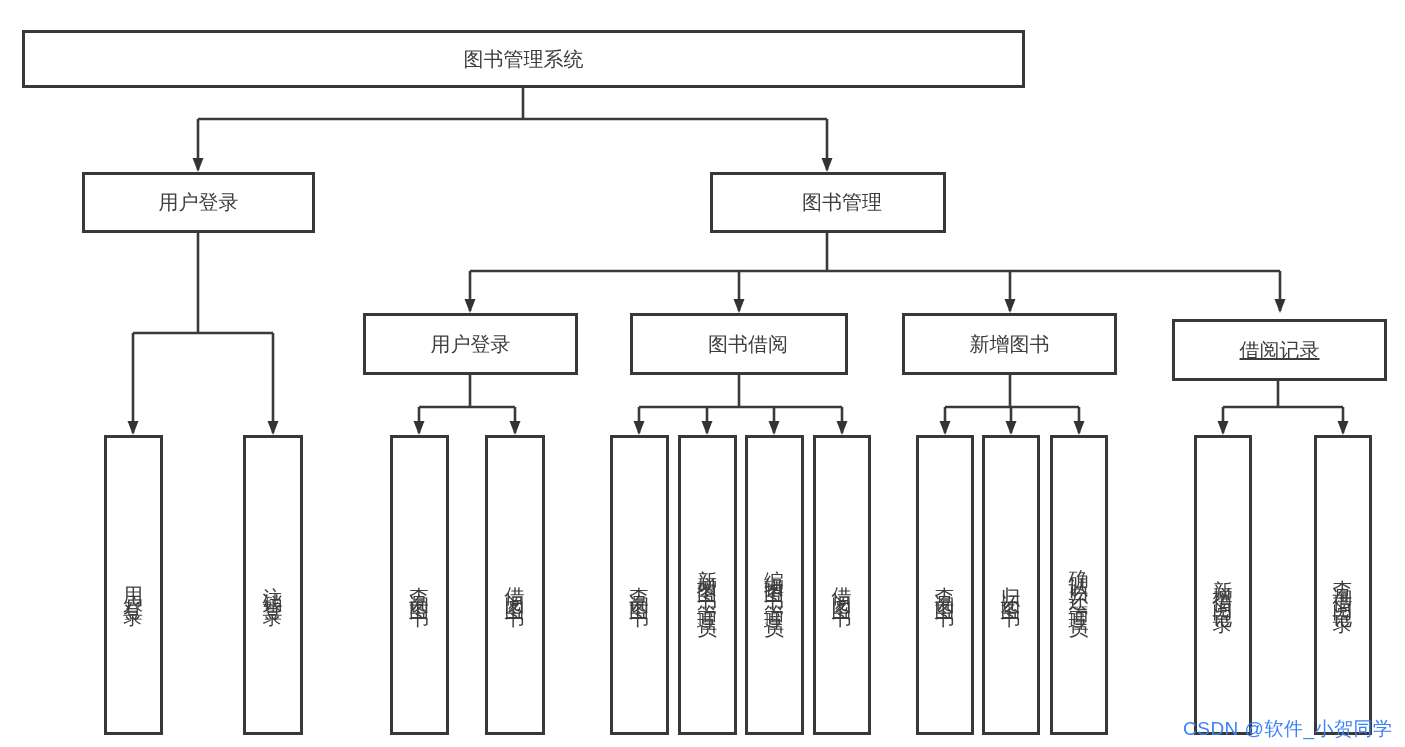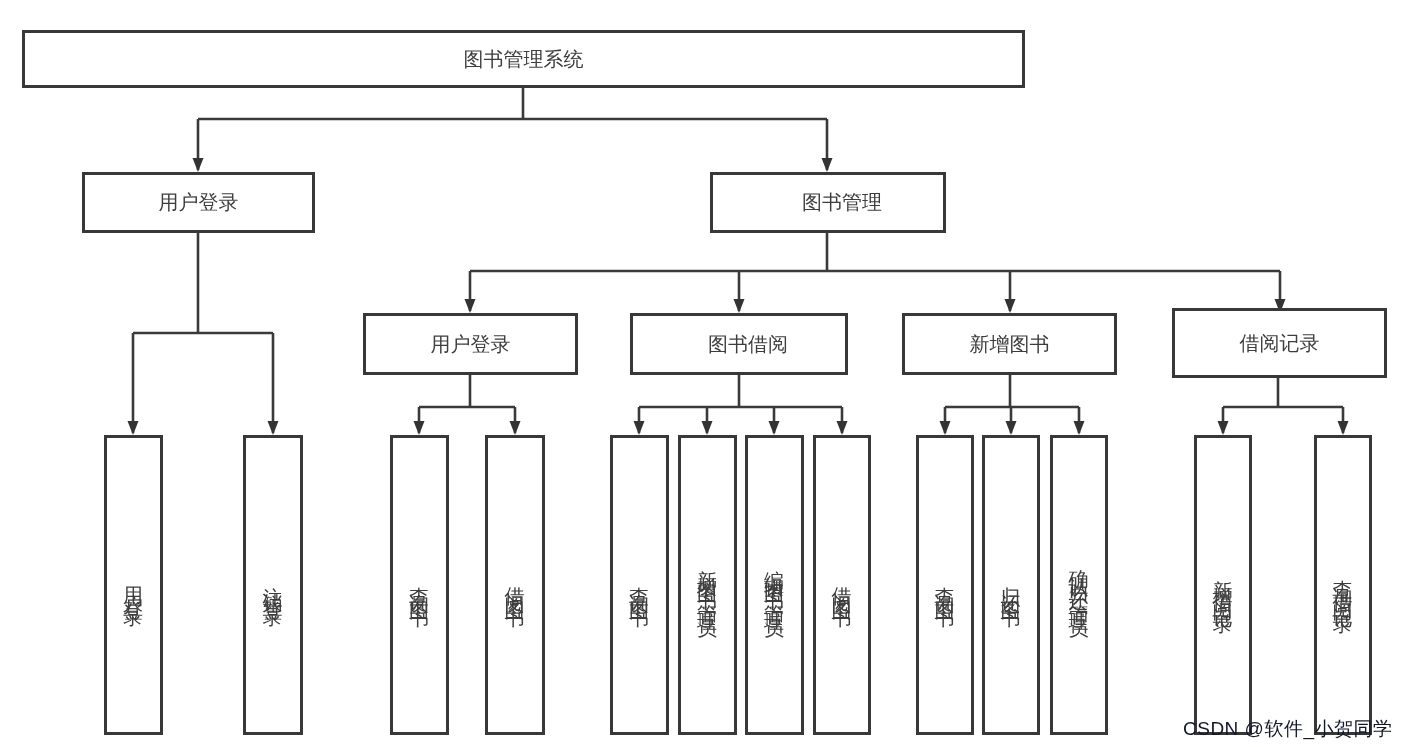"借阅记录" div.node { height: 70px -> 62px; text-decoration: none -> underline; top: 308px -> 319px }
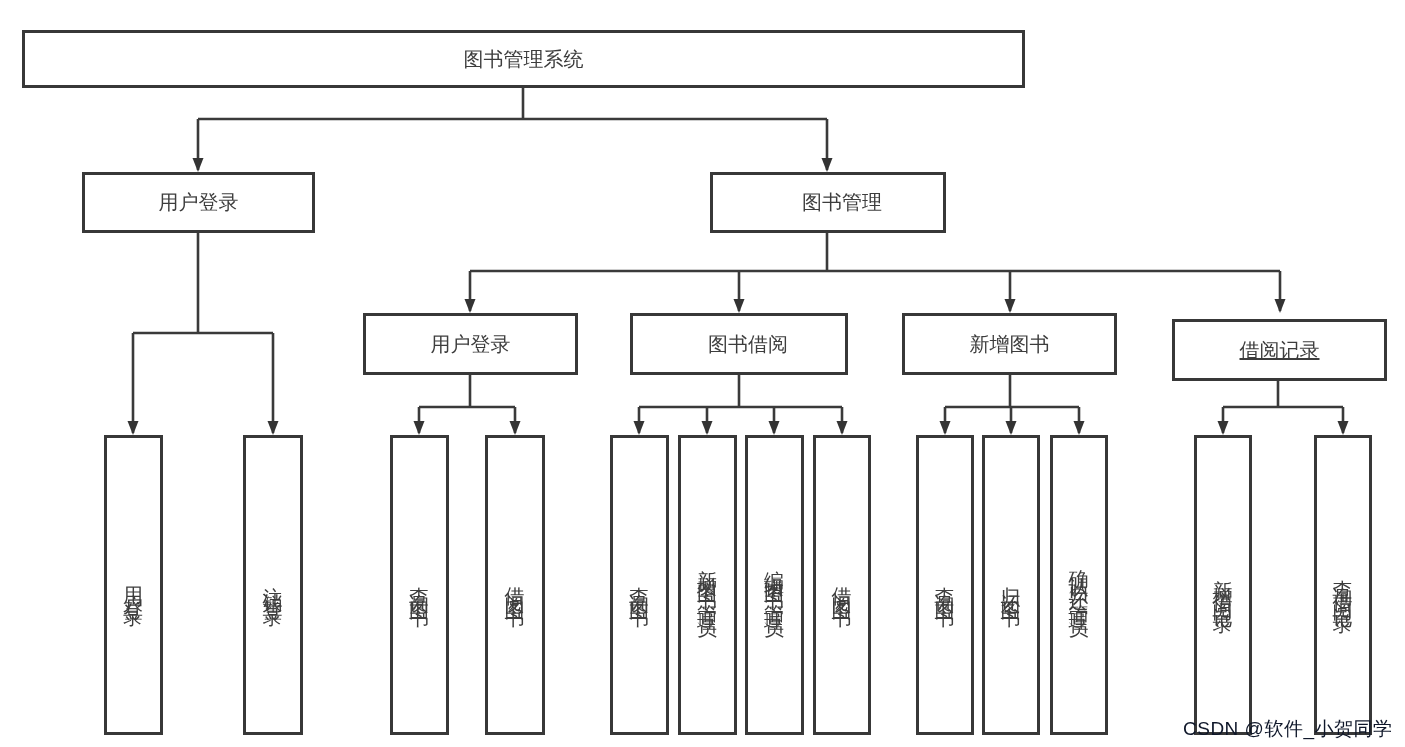"CSDN @软件_小贺同学" .watermark { color: #0f172a -> #3b82f6 }
